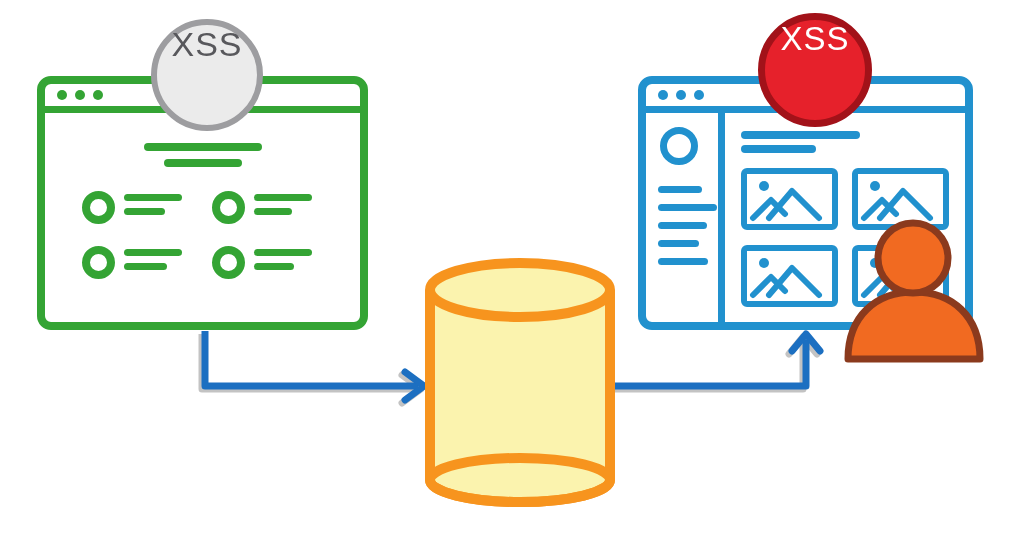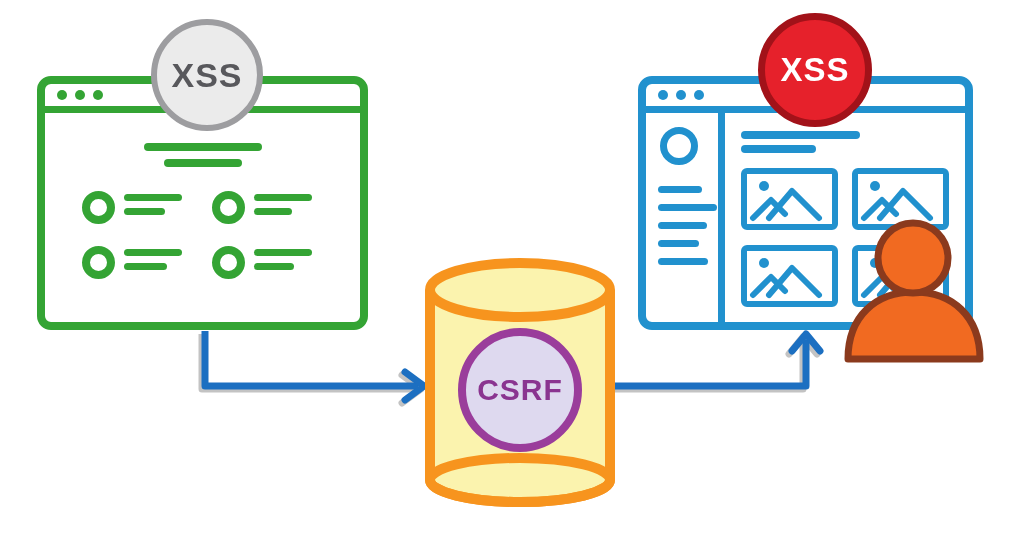"XSS" .badge { align-items: center -> none; font-weight: bold -> normal }
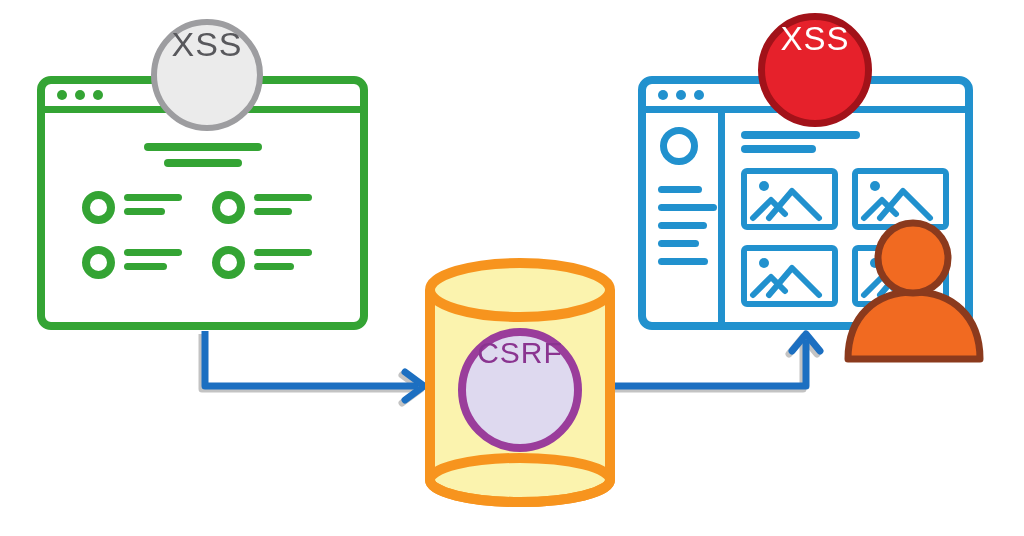"CSRF" div.badge { html: <div> <span>CSRF</span> </div> -> none }
